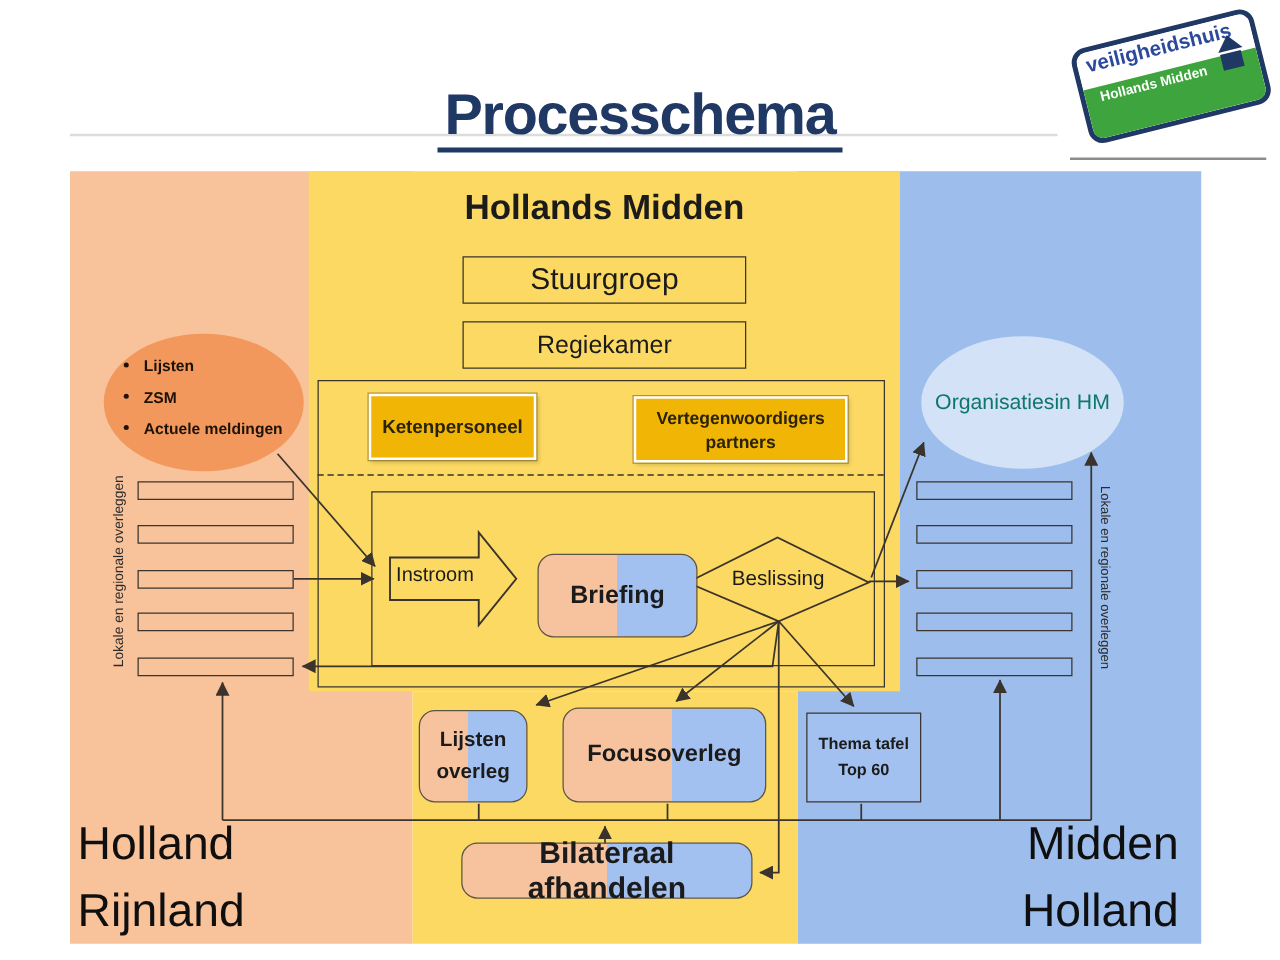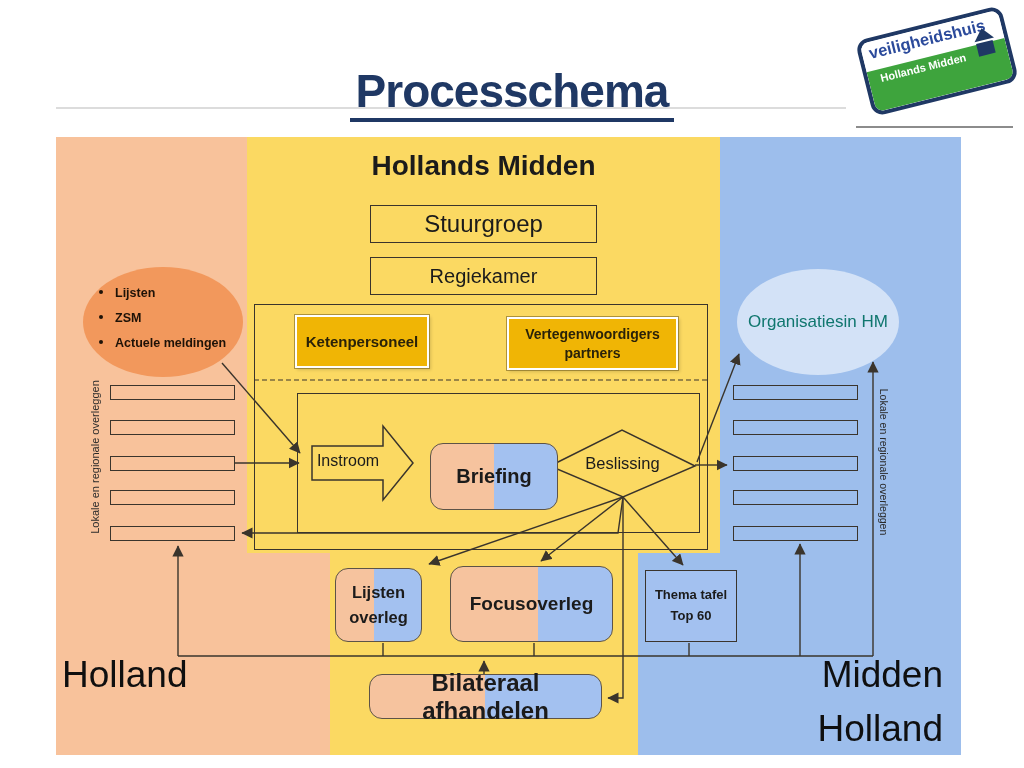"Rijnland" div.l2 { html: none -> <div>Rijnland</div> }
